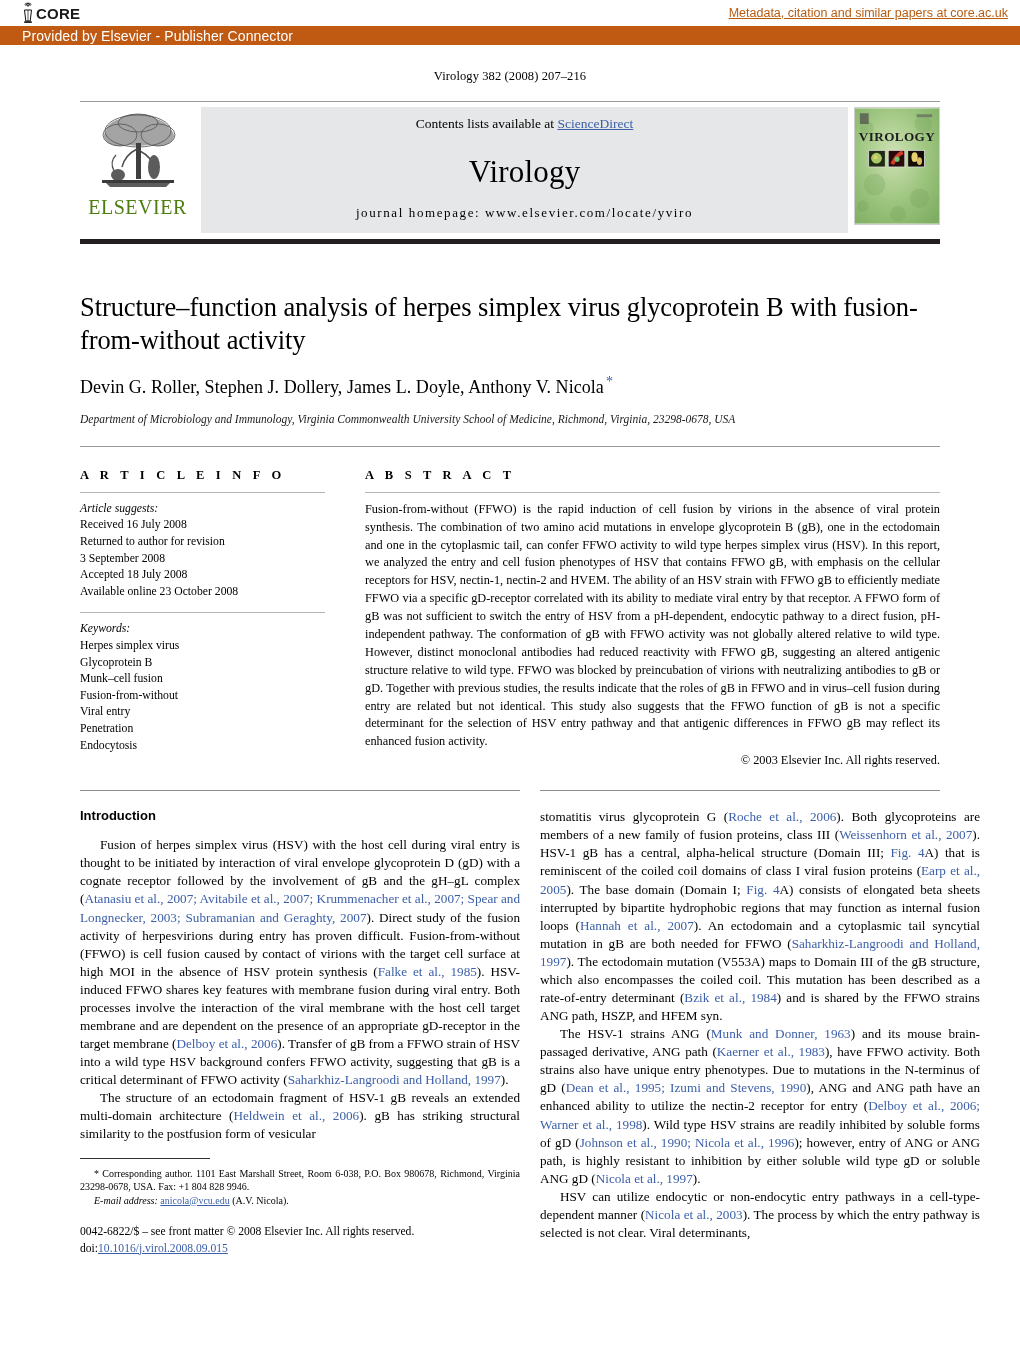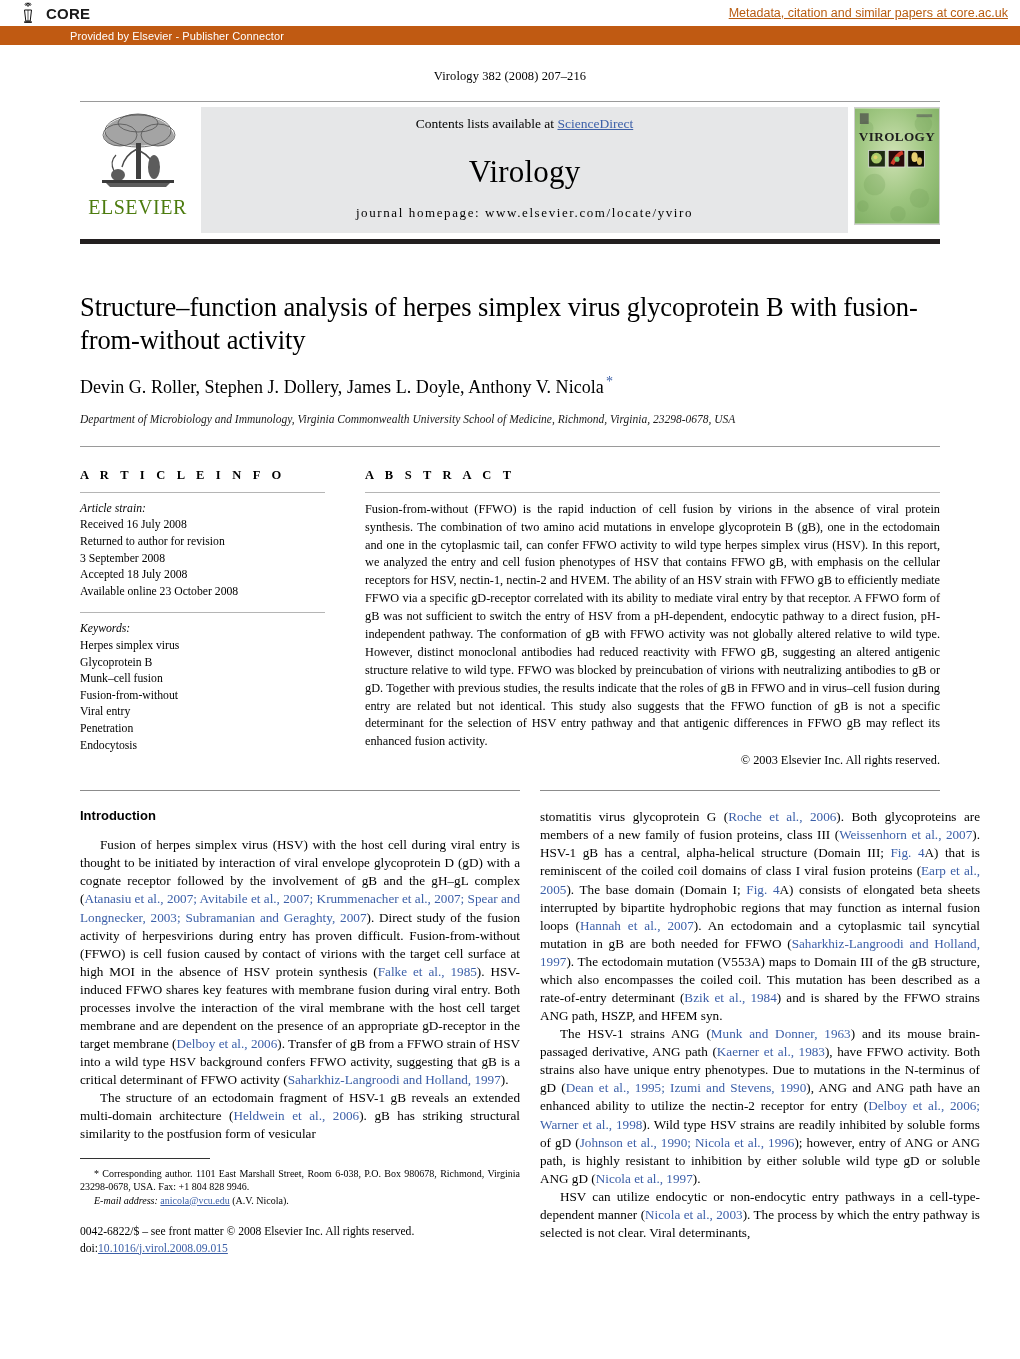"CORE" #core-logo-wrap { gap: 10px -> 0 }
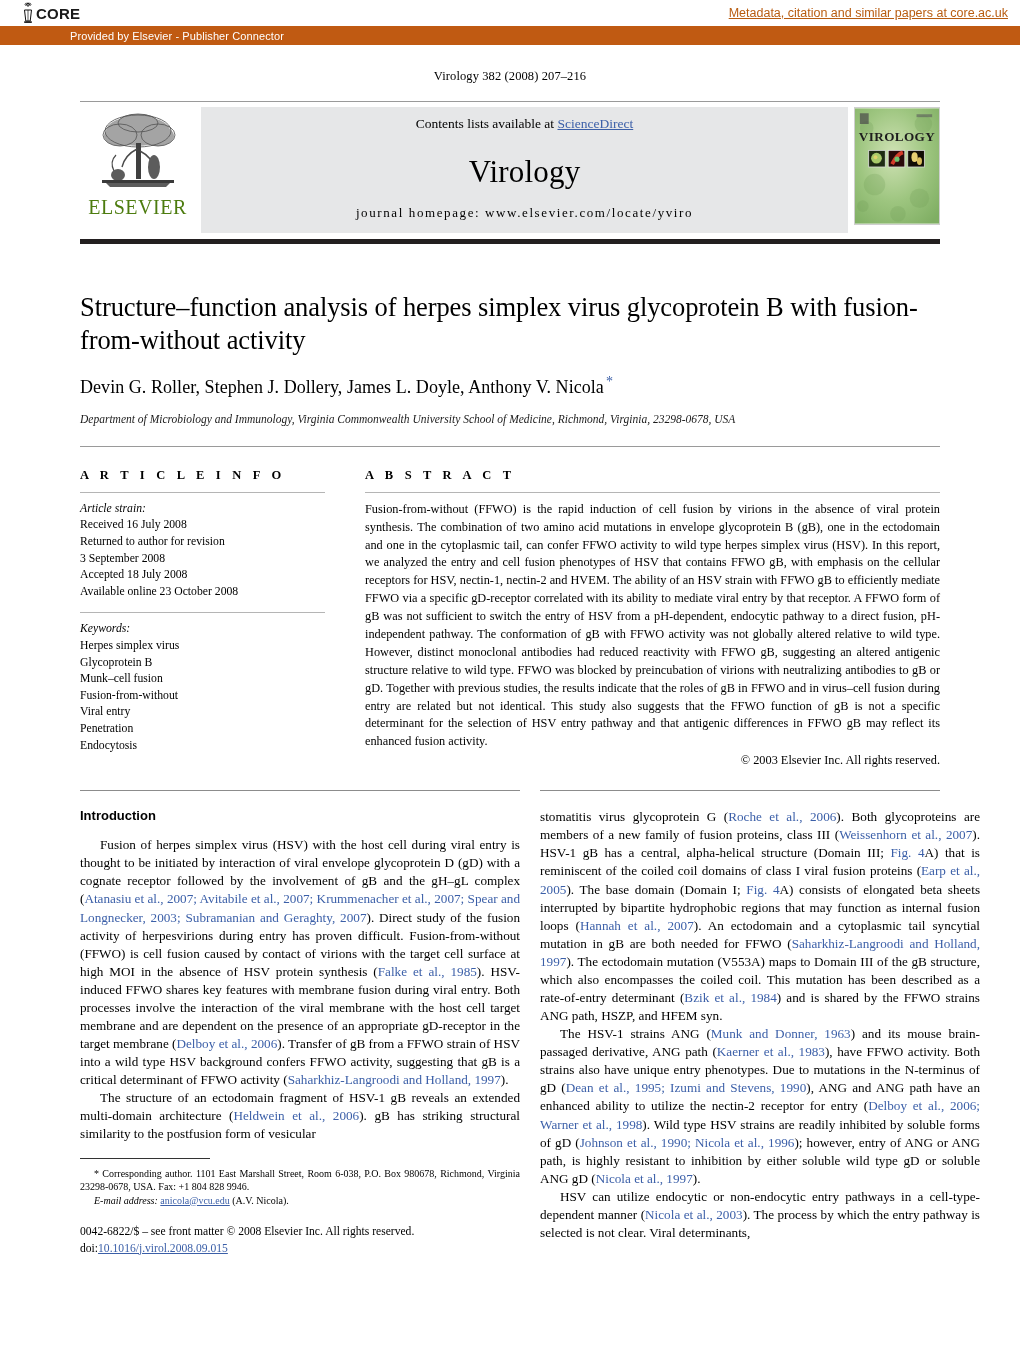"Provided by Elsevier - Publisher" #provider-text { font-size: 11px -> 14px; margin-left: 48px -> none }
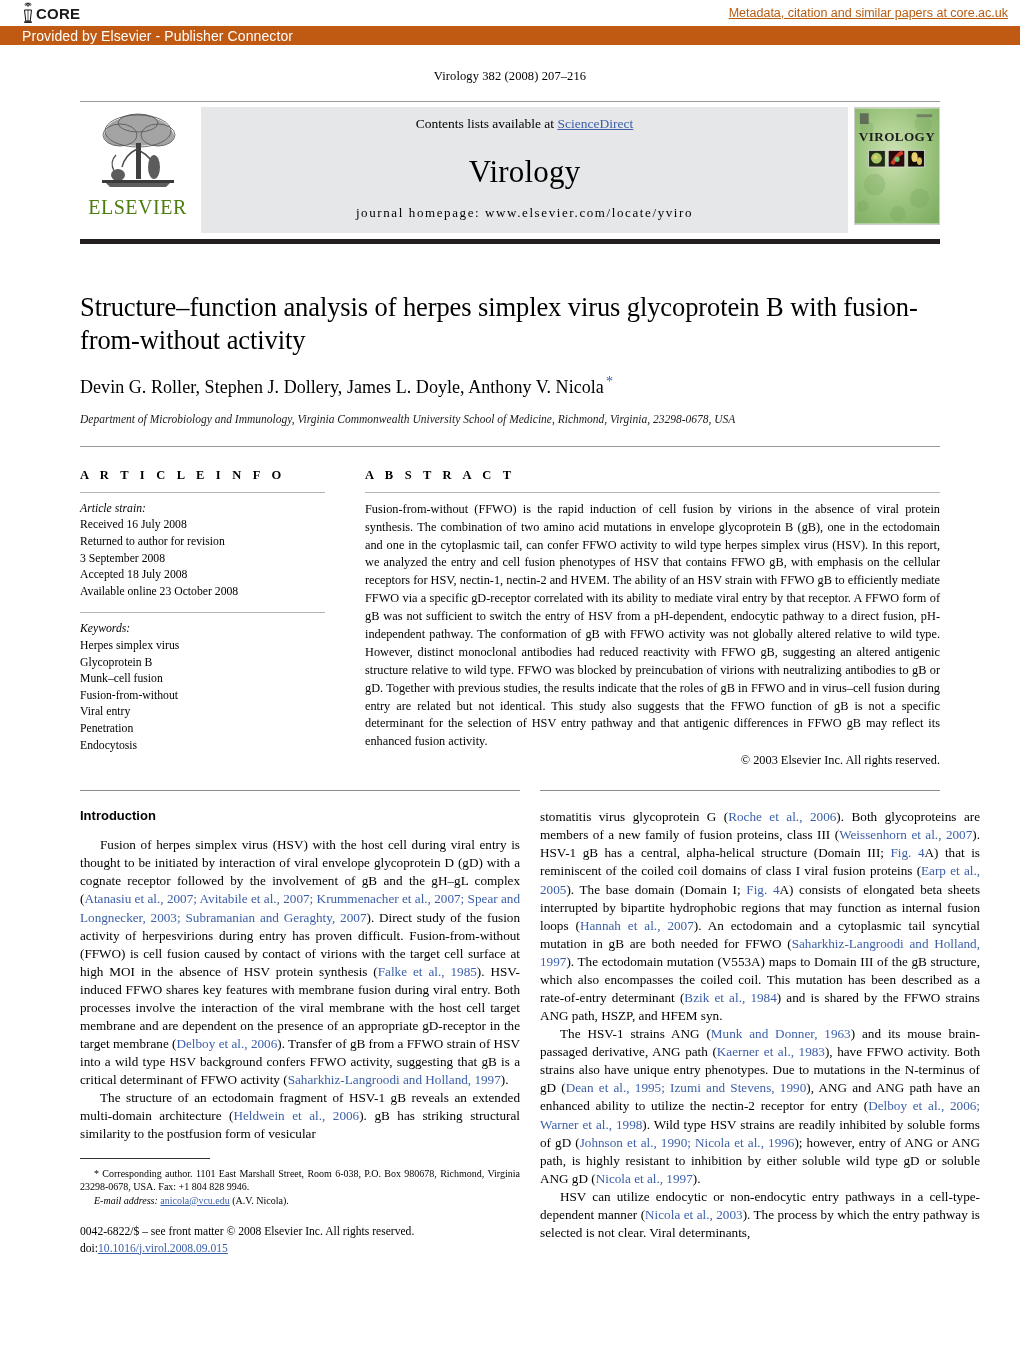"Article strain:" div.meta-line { text: strain -> suggests }
